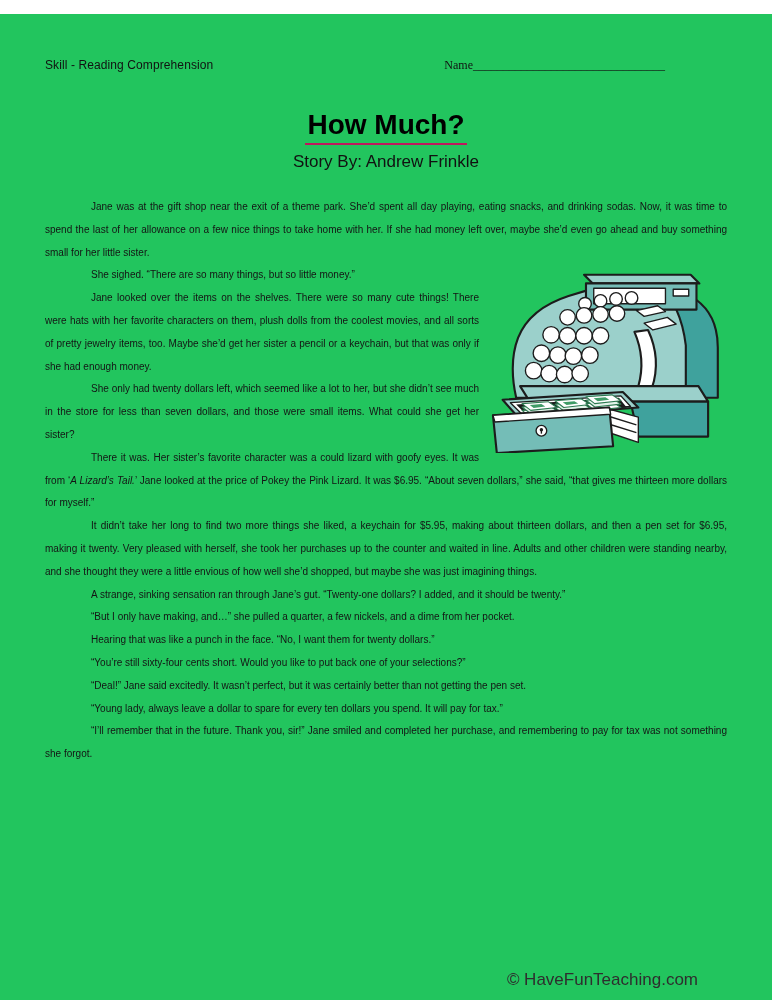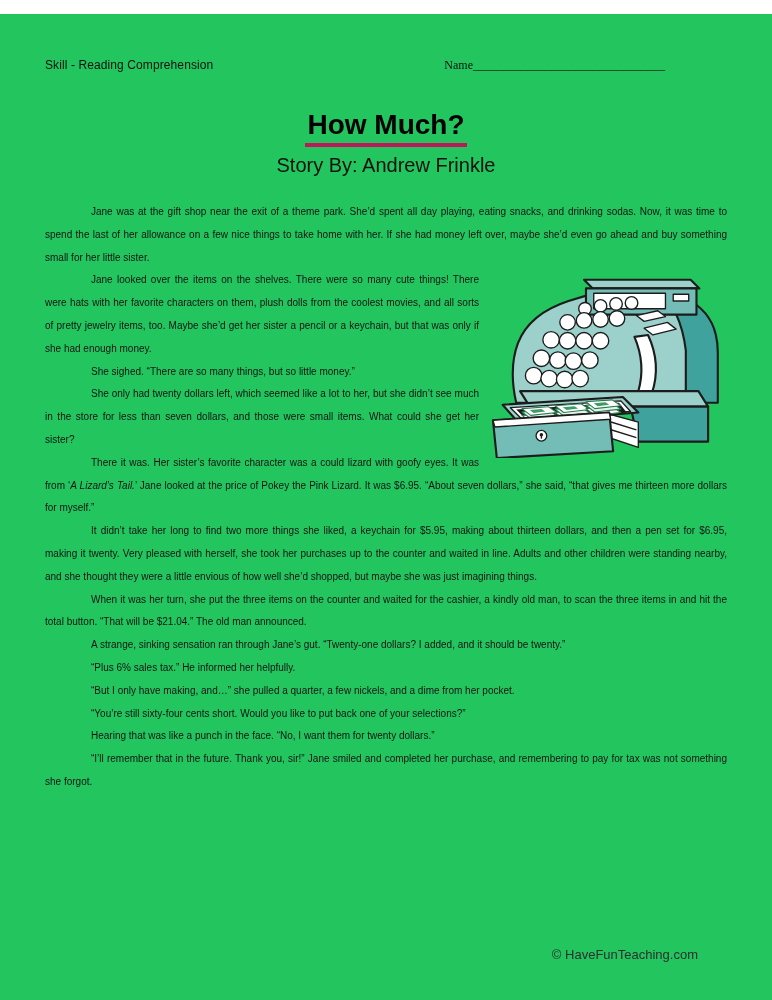"How Much?" .title .t-underline { border-bottom: 4px solid #be185d -> 2px solid #be185d }
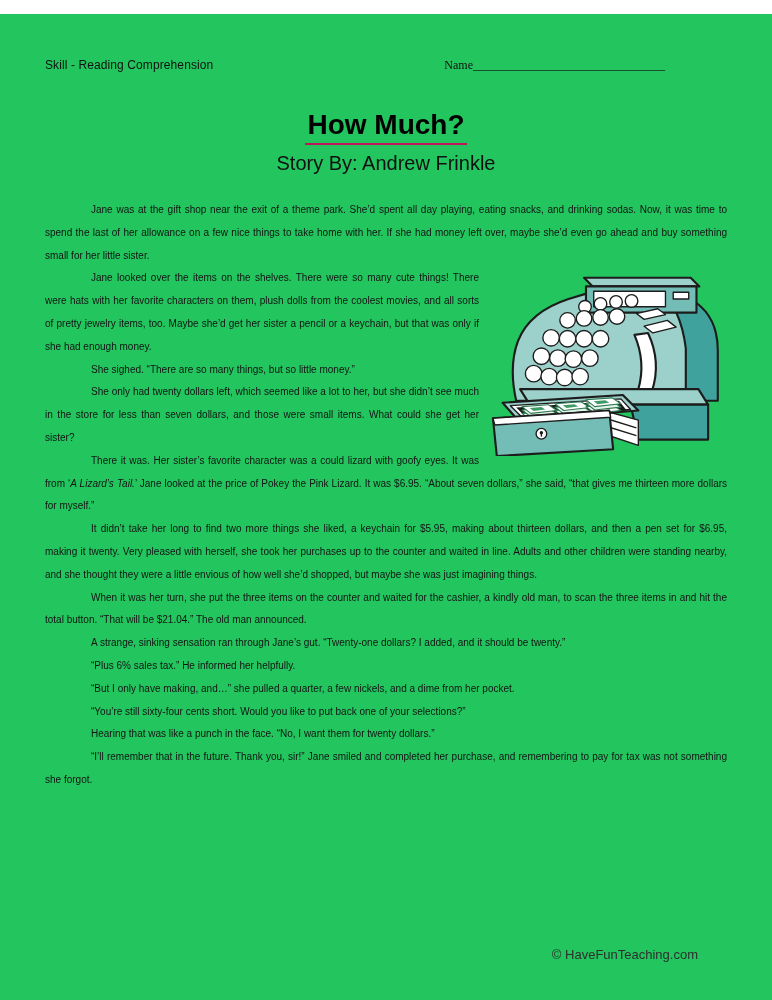"Story By: Andrew Frinkle" .byline { font-size: 20px -> 17px }
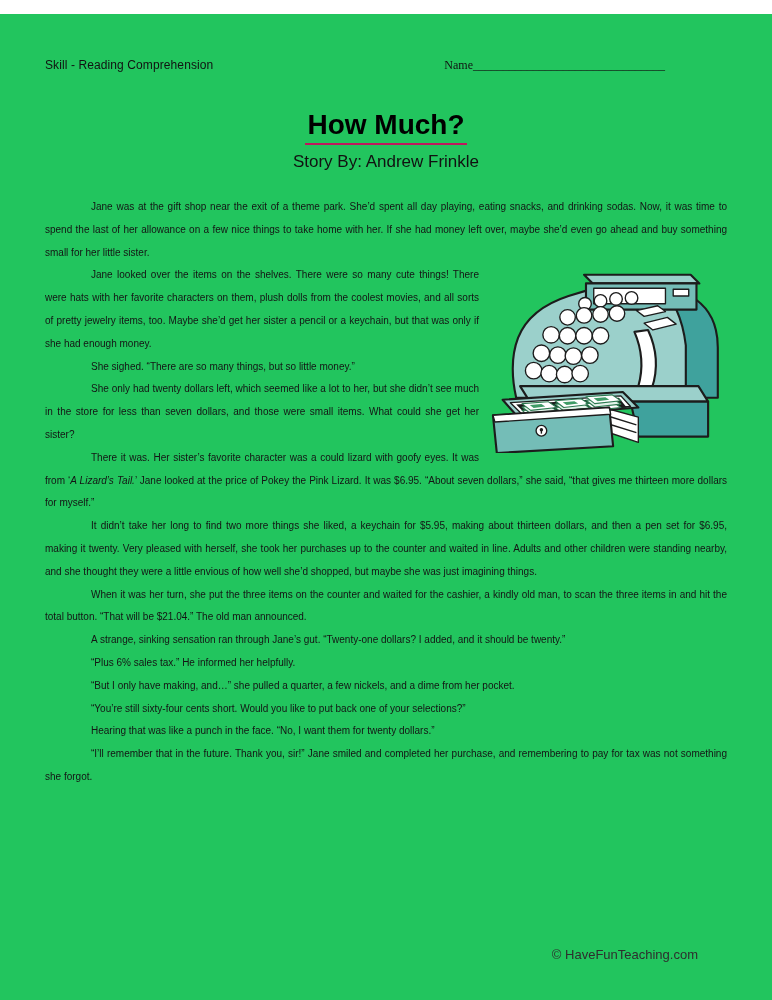"Jane looked over the items" p { order: before "She sighed. “There are so" -> after "She sighed. “There are so" }
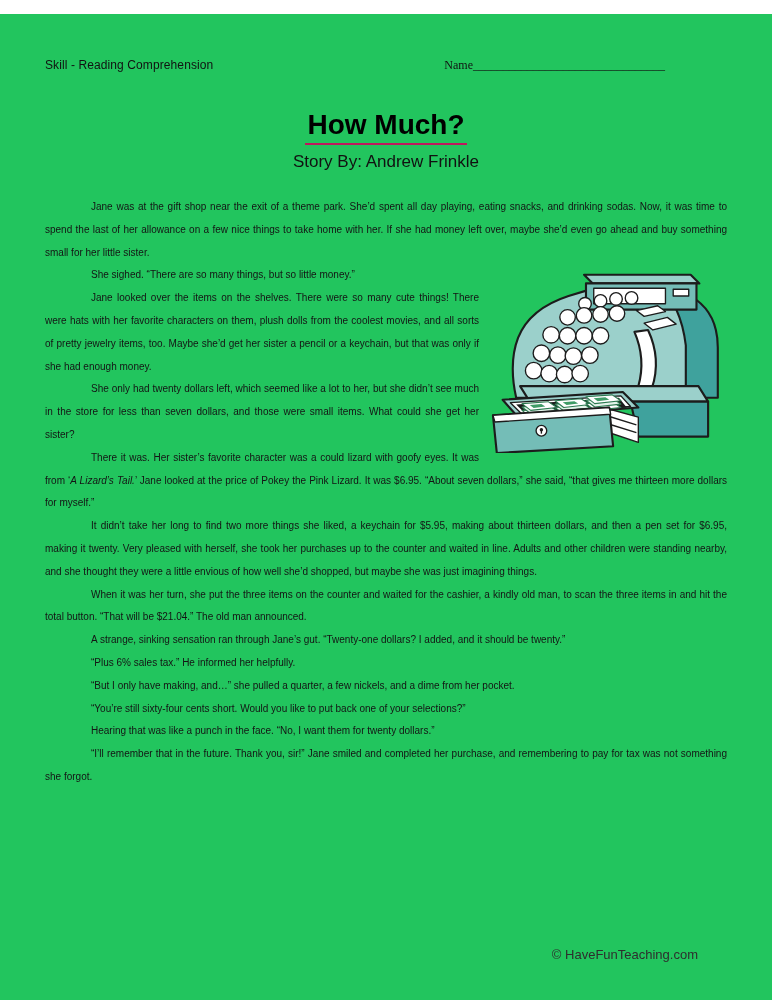"When it was her turn," p { html: <p><span>When it was her turn, she put the three items on the counter and waited for the cashier, a kindly old man, to scan the three items in and hit the total button. “That will be $21.04.” The old man announced.</span></p> -> none }
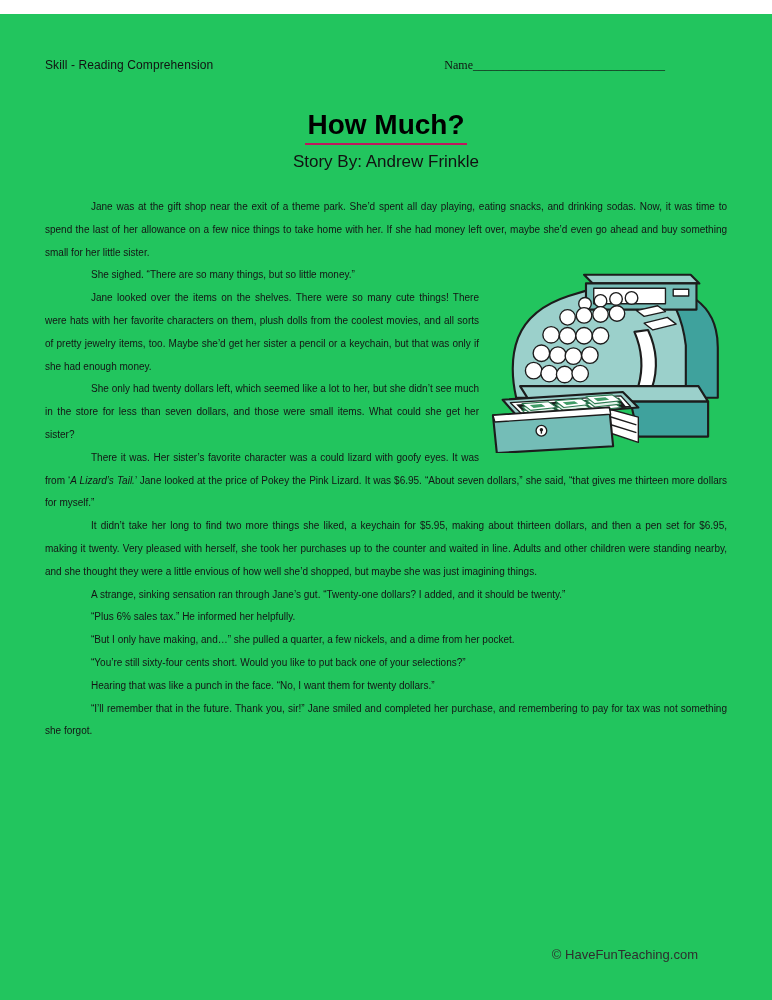"“Plus 6% sales tax.” He" p { html: <p><span>“Plus 6% sales tax.” He informed her helpfully.</span></p> -> none }
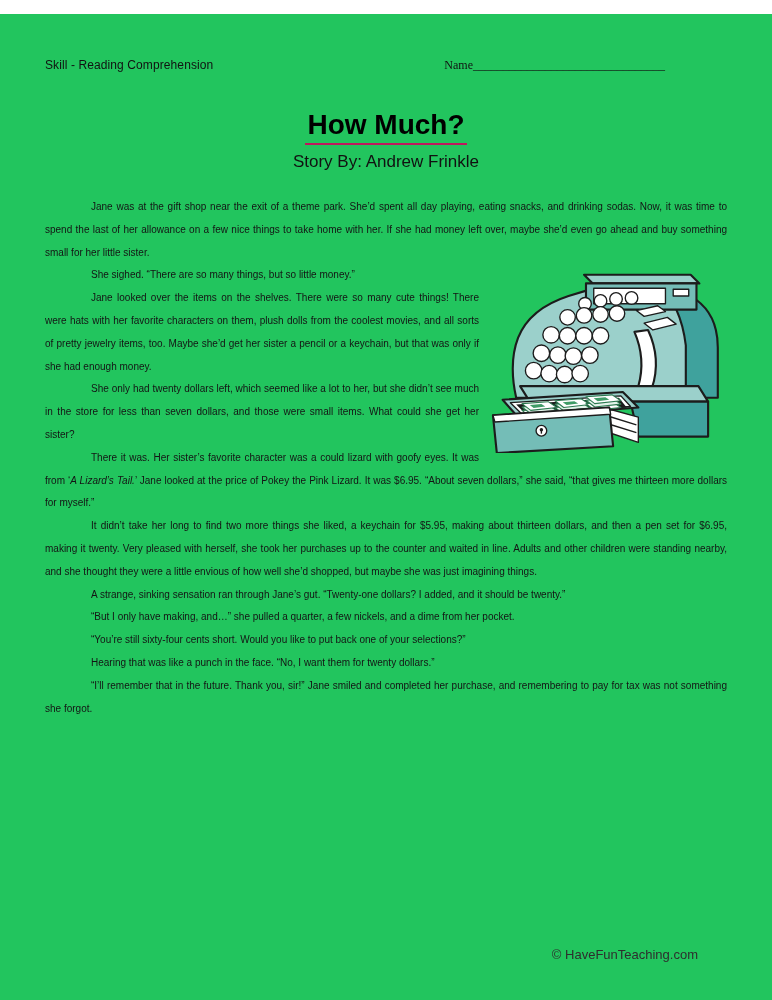"“You’re still sixty-four cents short." p { order: before "Hearing that was like a" -> after "Hearing that was like a" }
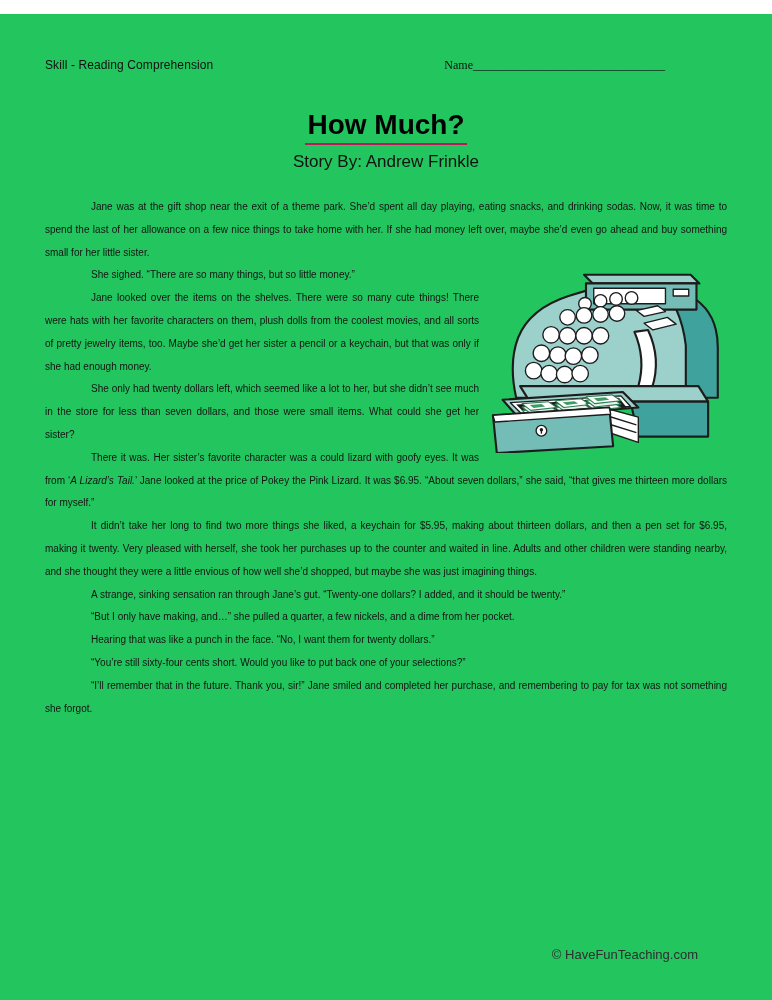"“Deal!” Jane said excitedly. It" p { html: none -> <p><span>“Deal!” Jane said excitedly. It wasn’t perfect, but it was certainly better than not getting the pen set.</span></p> }
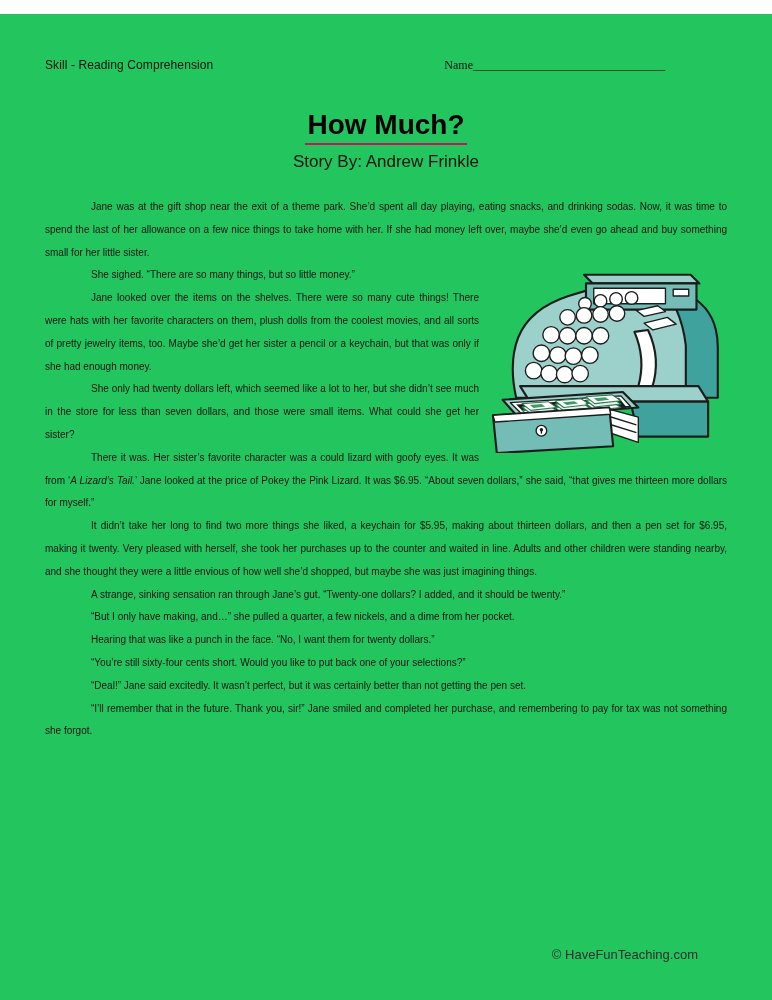"“Young lady, always leave a" p { html: none -> <p><span>“Young lady, always leave a dollar to spare for every ten dollars you spend. It will pay for tax.”</span></p> }
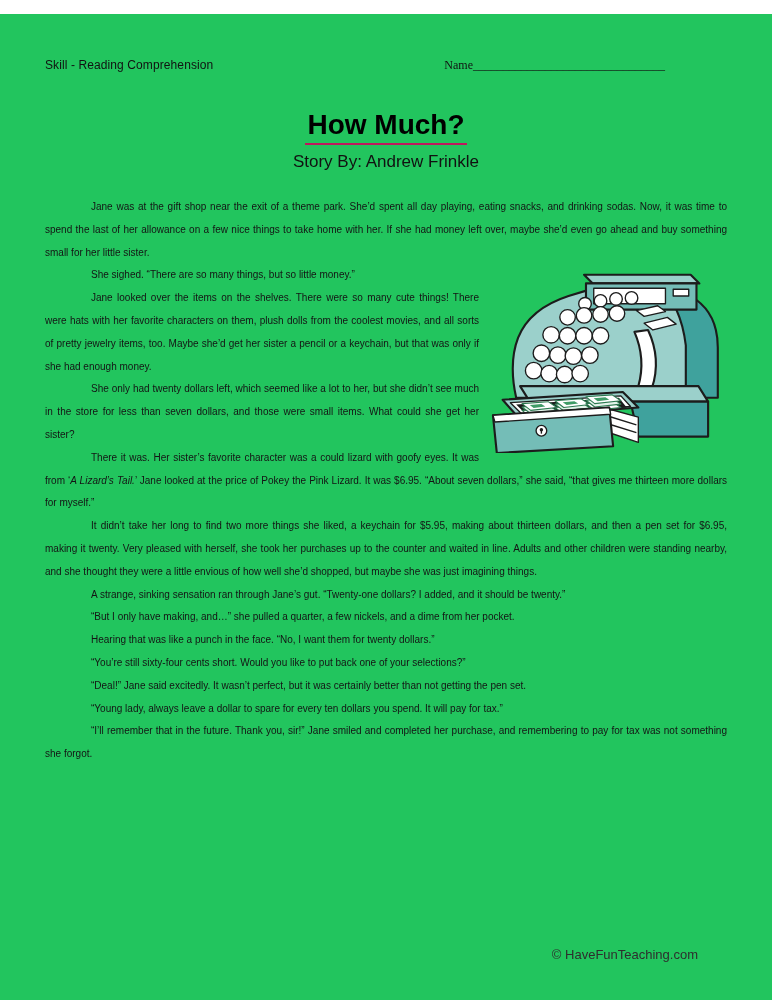"© HaveFunTeaching.com" .ftr { bottom: 52px -> 24px; font-size: 13px -> 17px }
